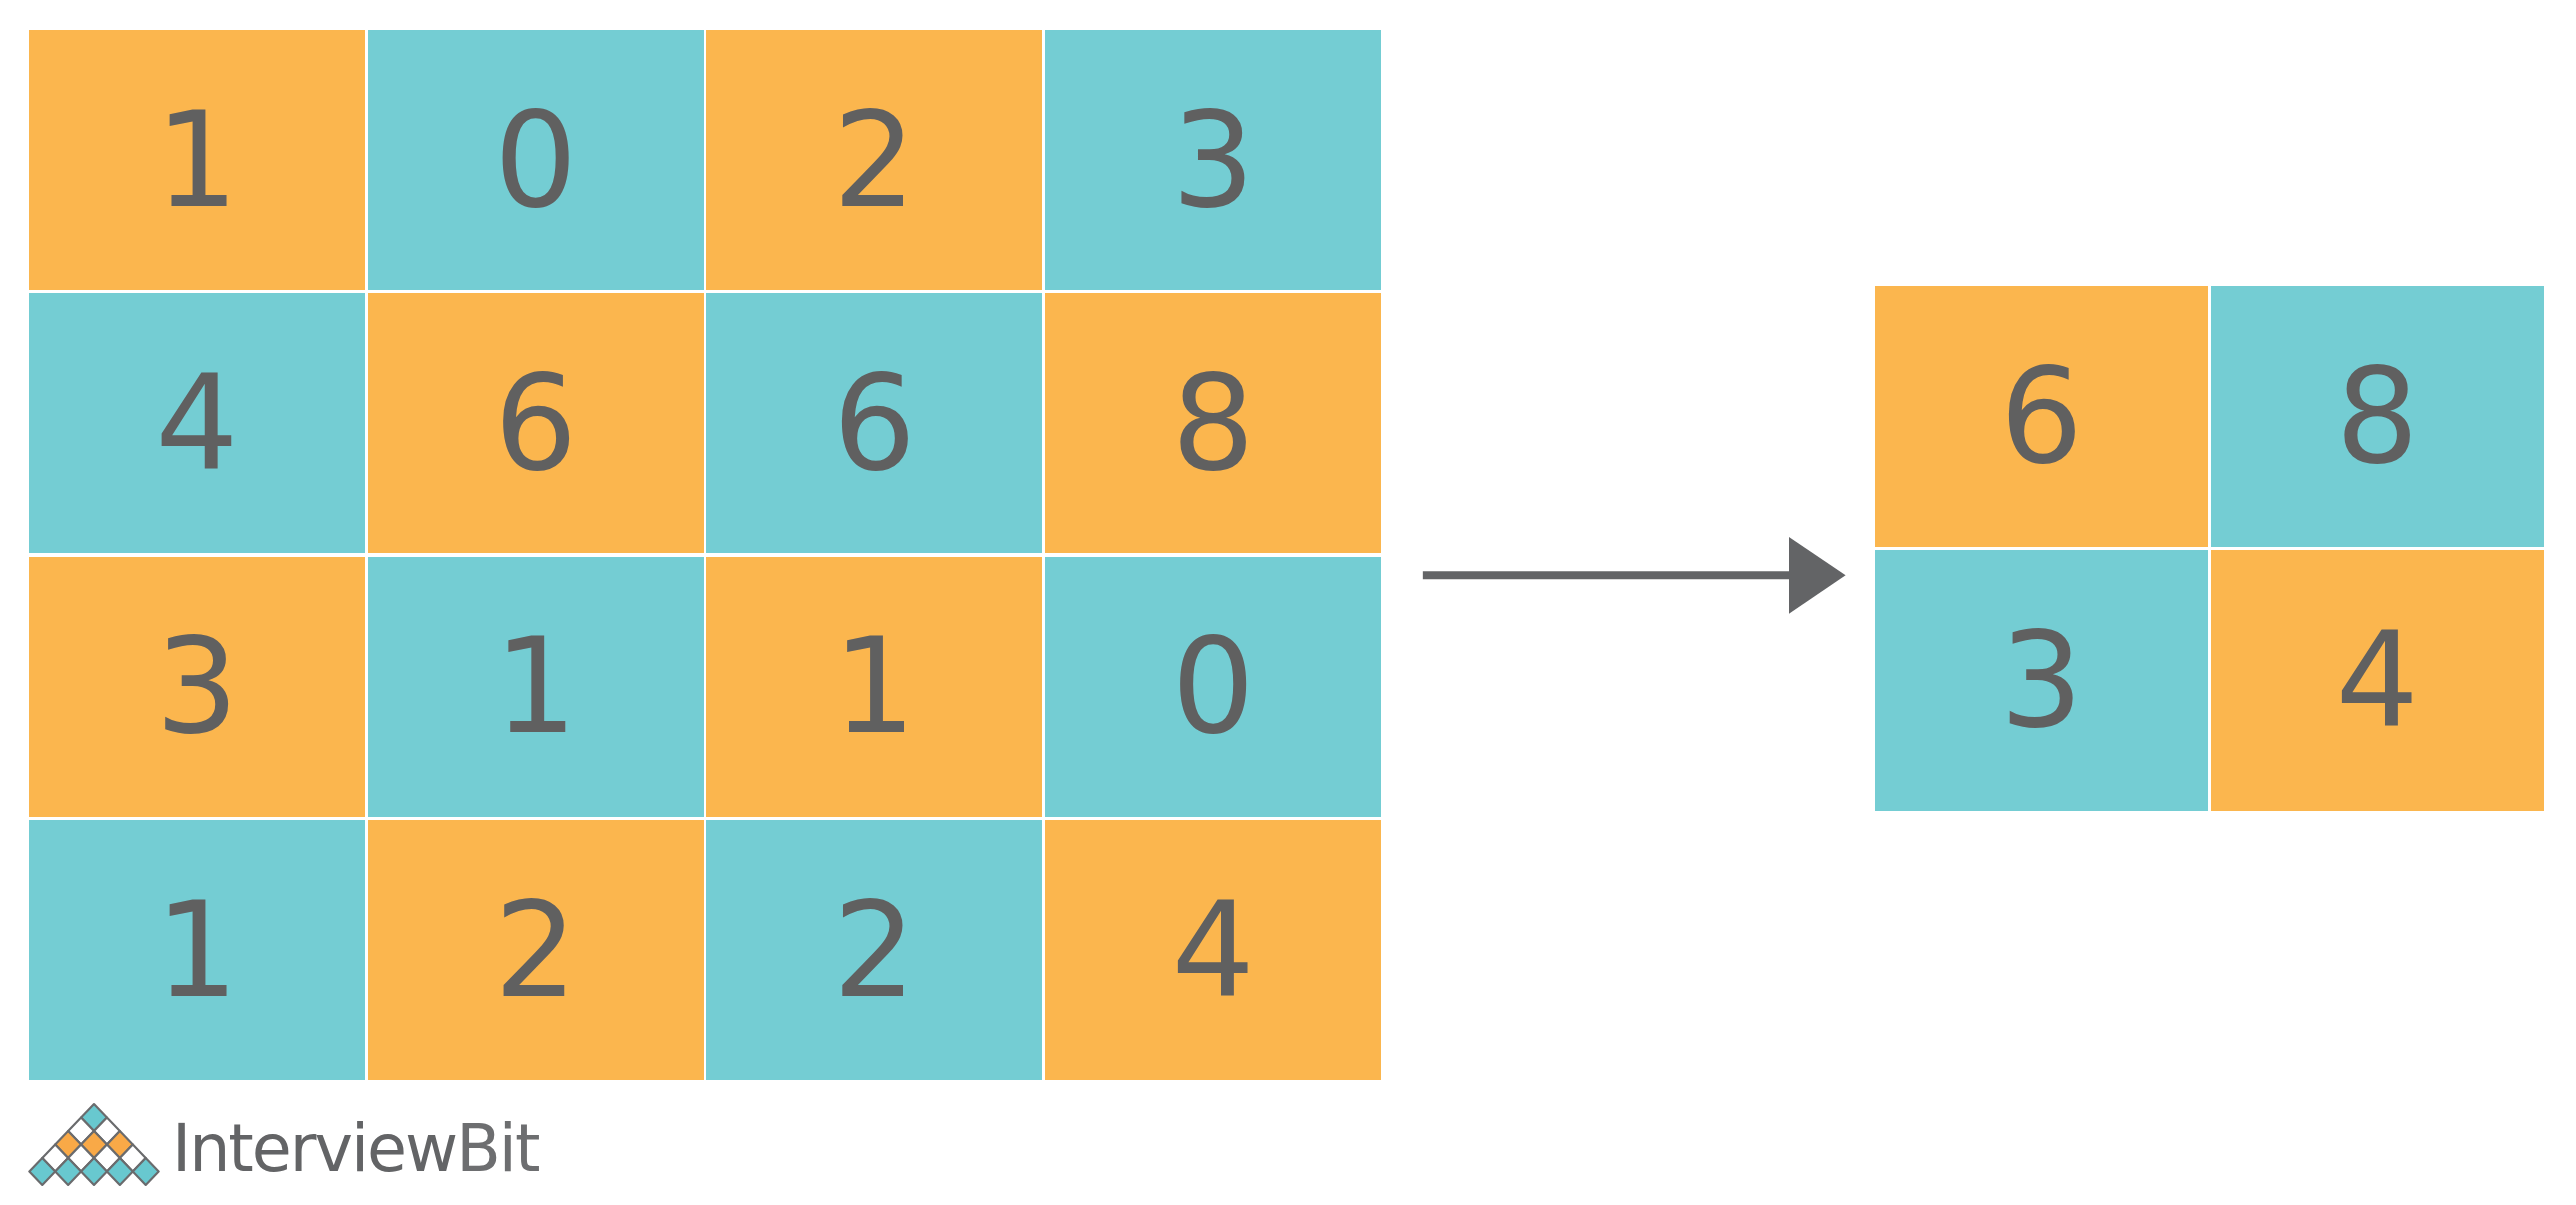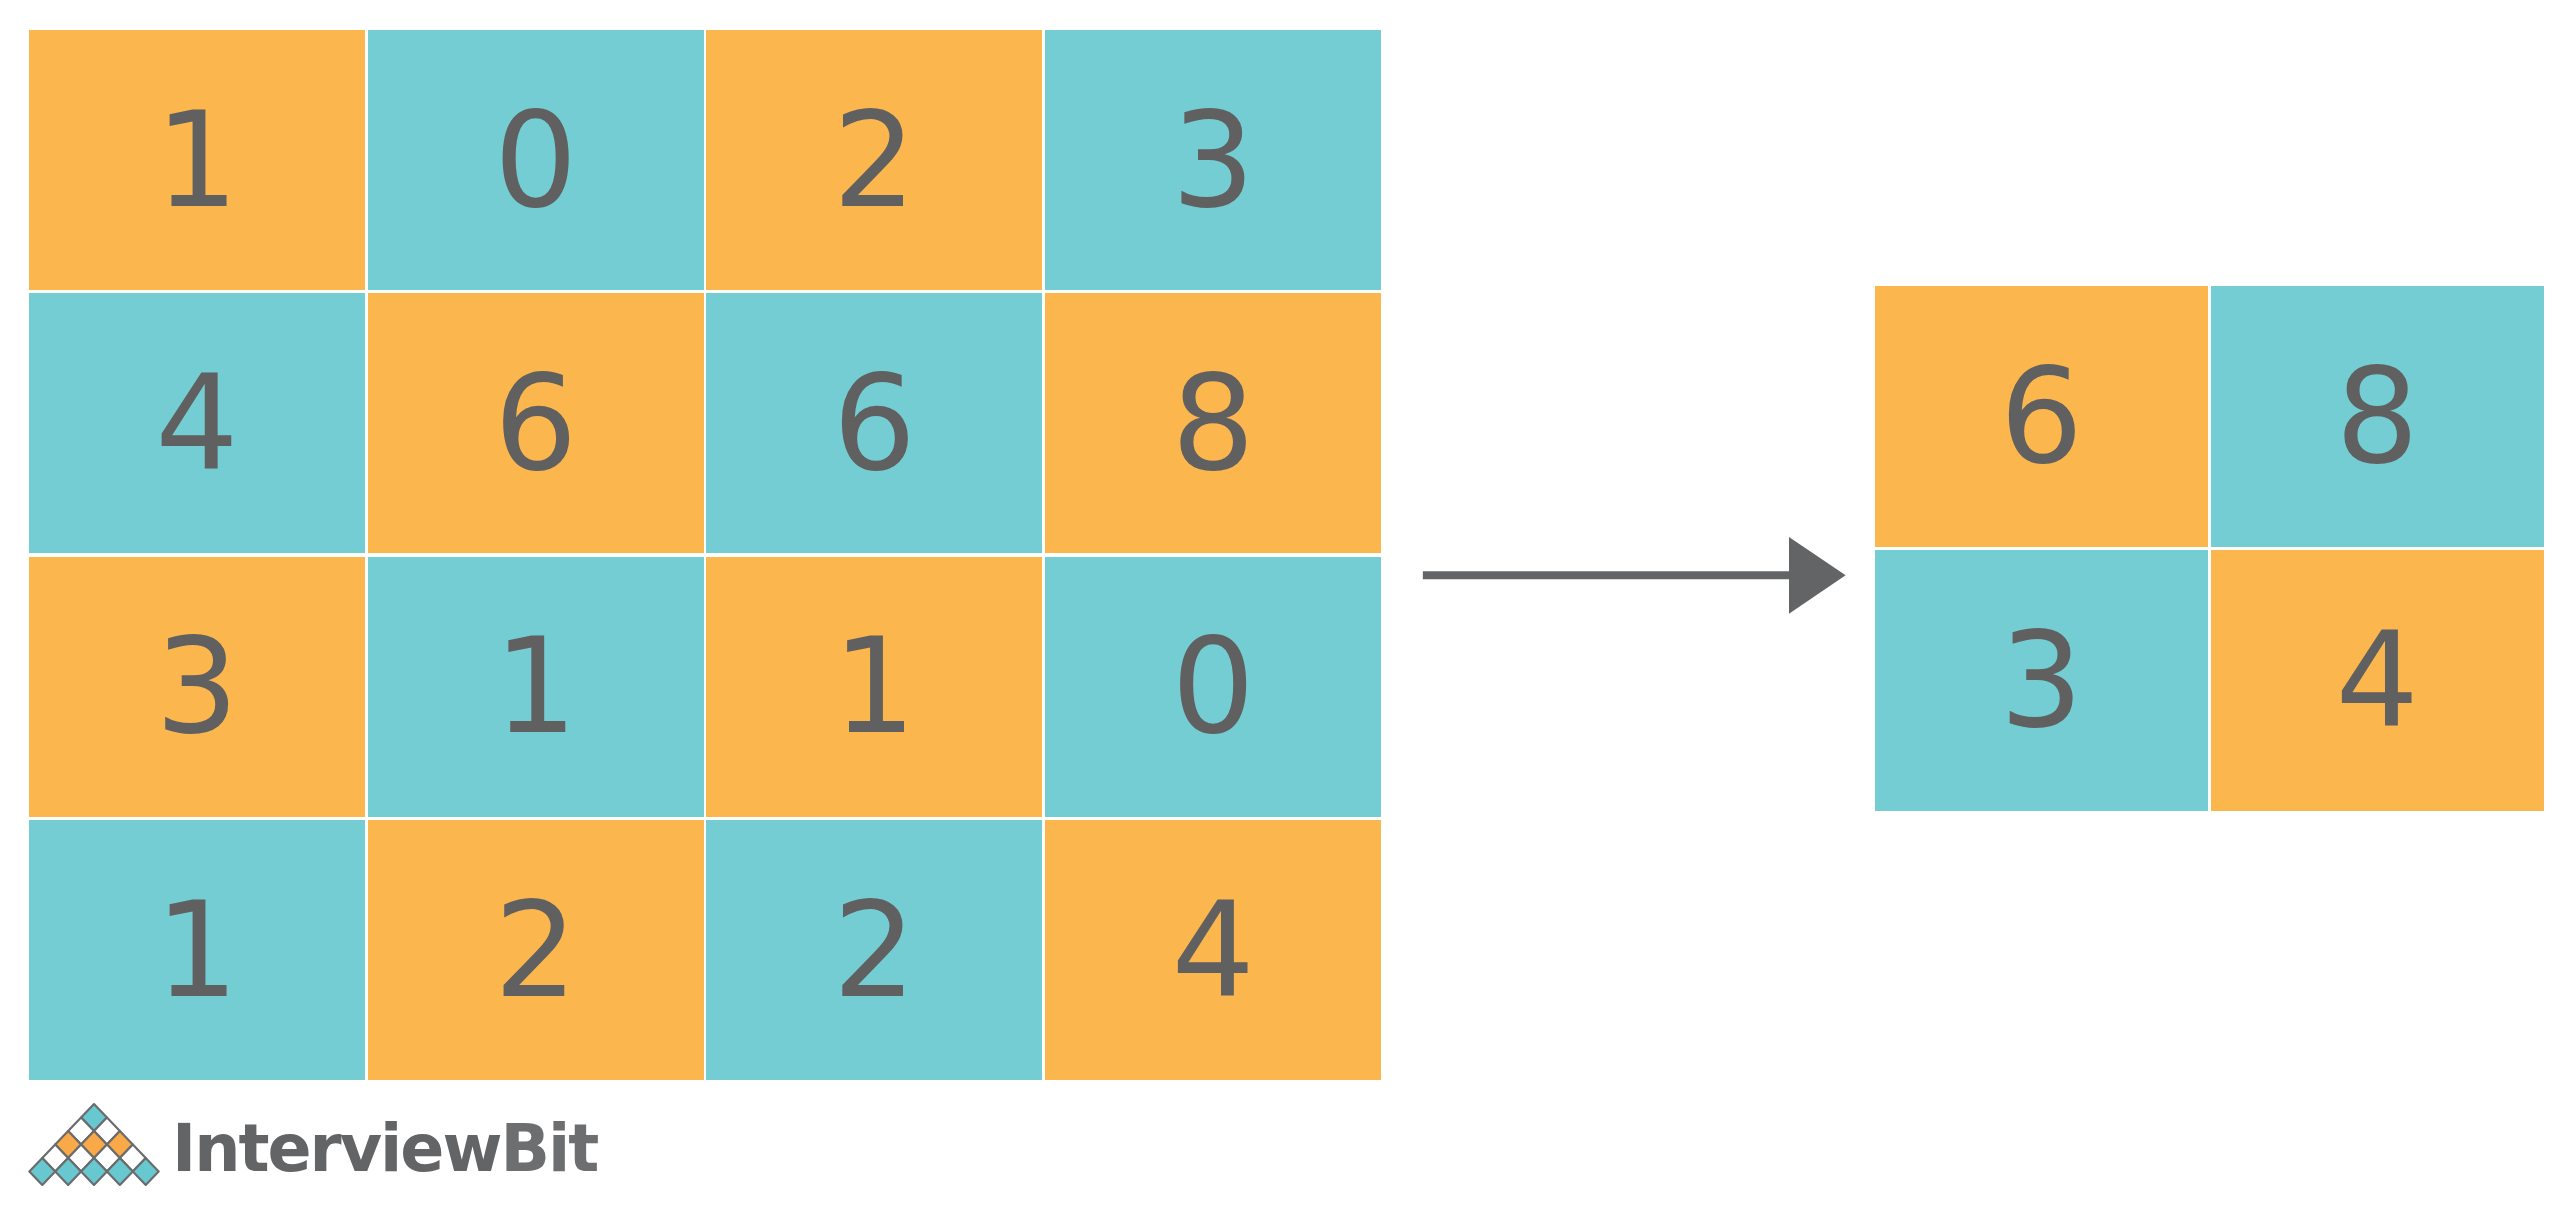"Interview" #wordmark .primary { font-weight: bold -> normal }
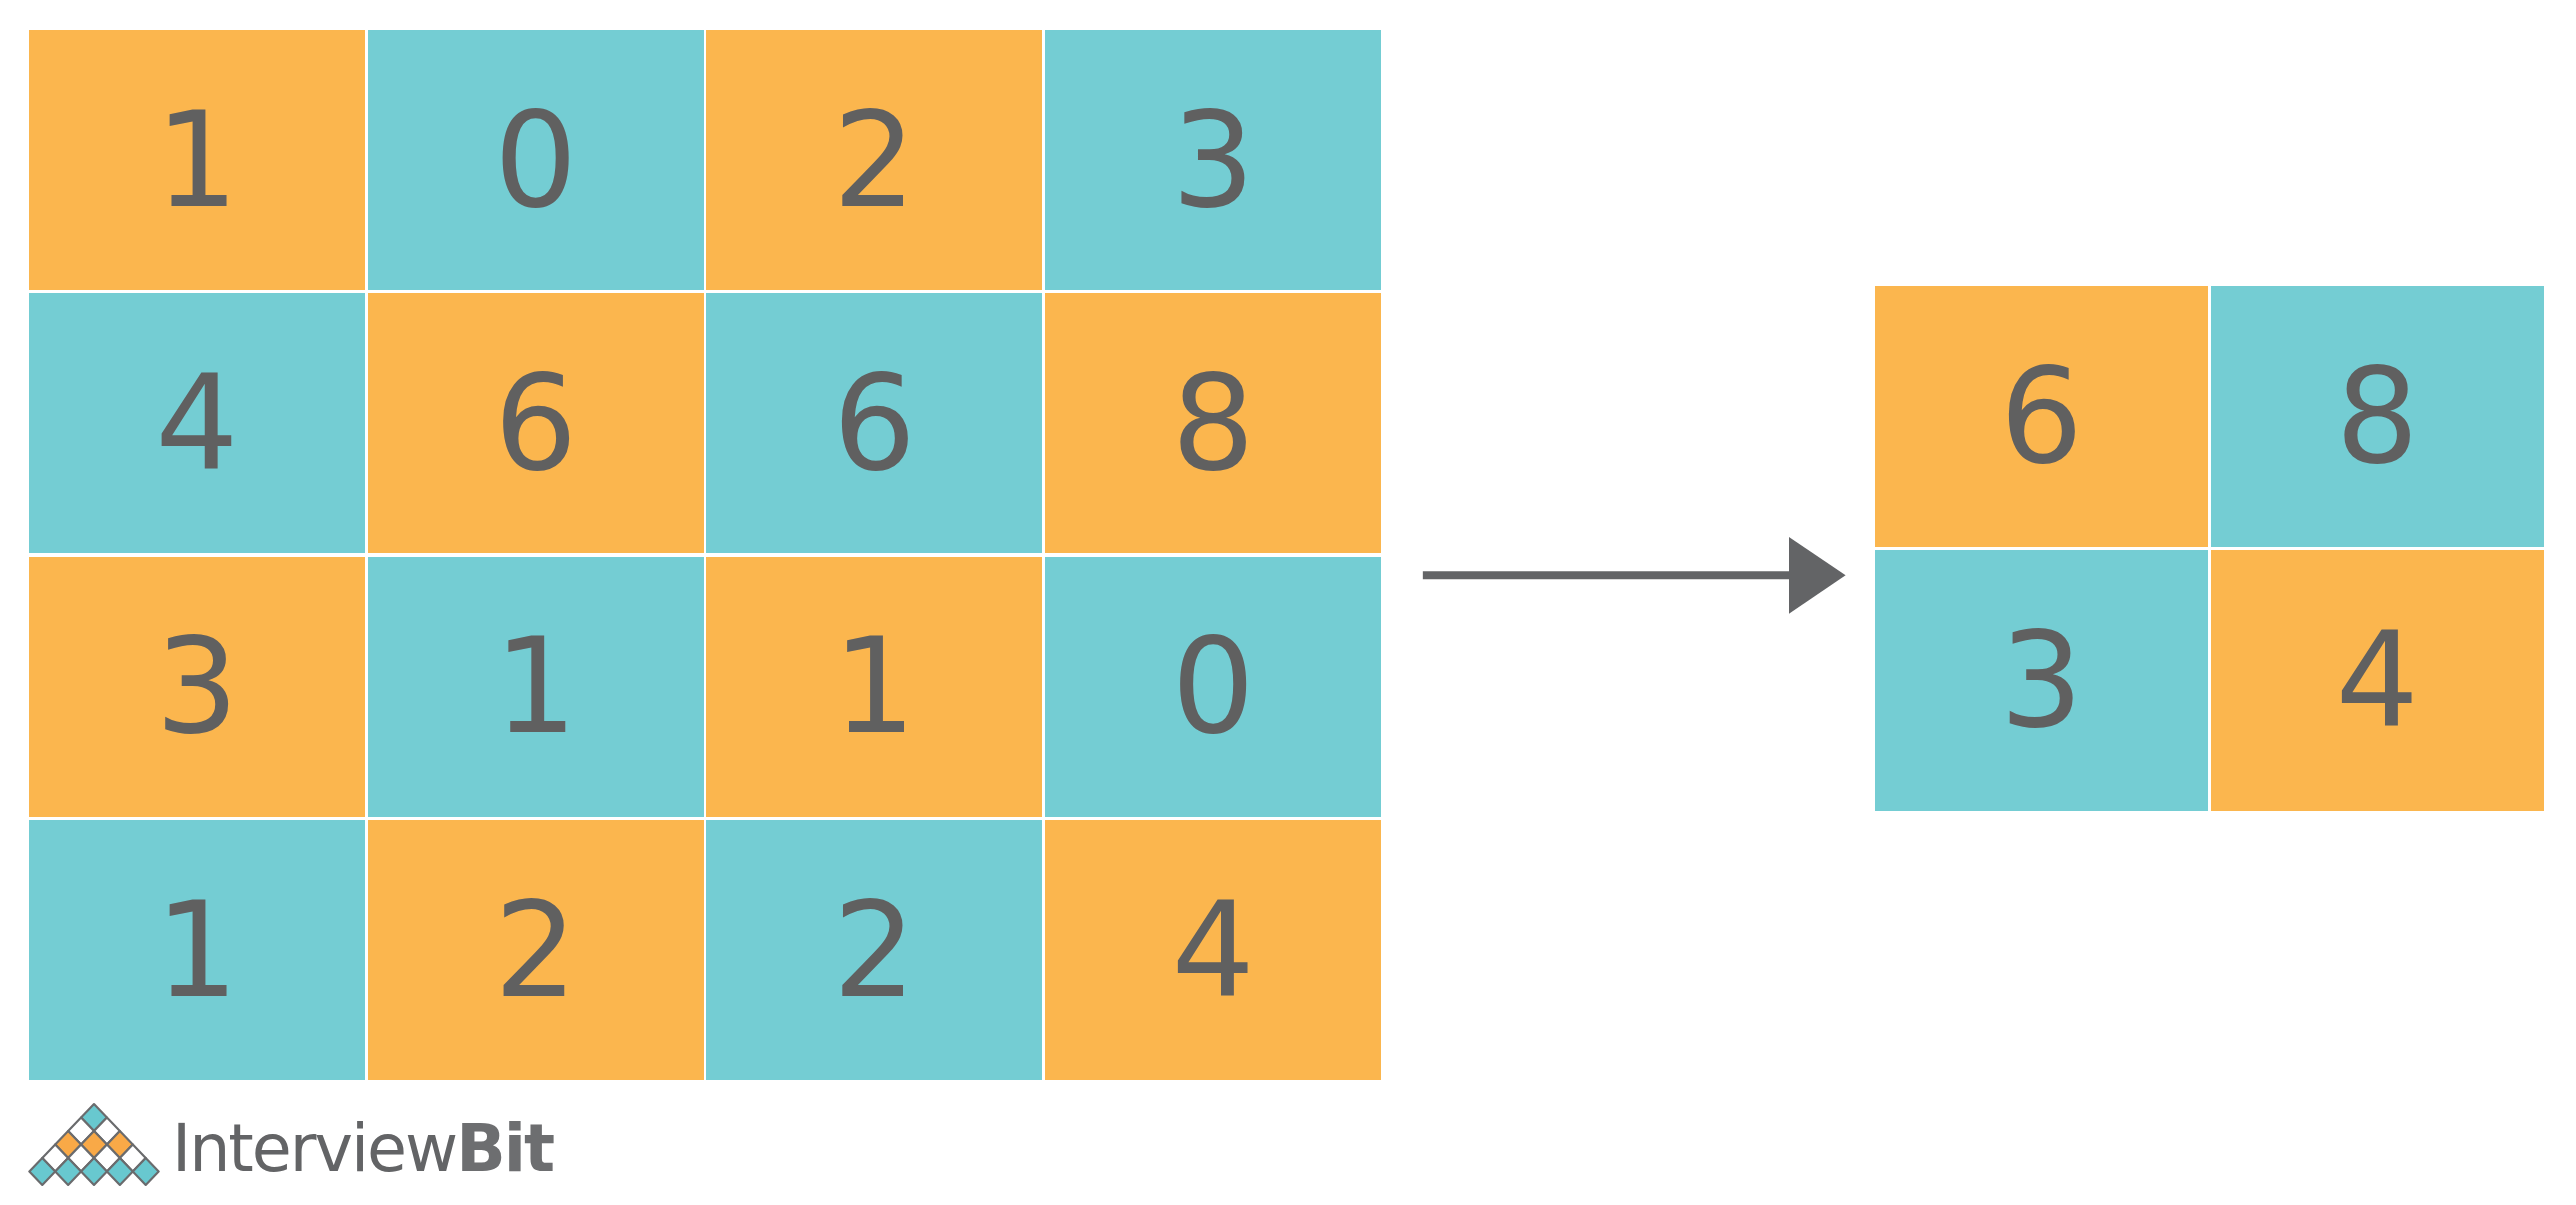"Bit" #wordmark .secondary { font-weight: bold -> normal }
